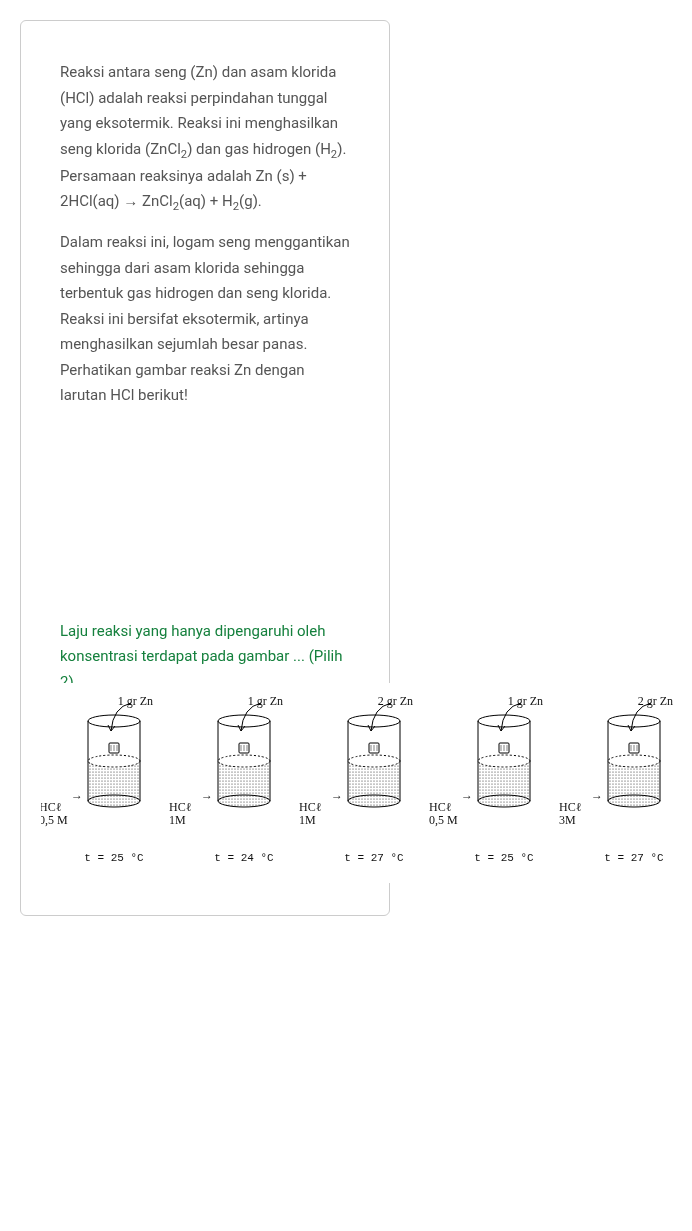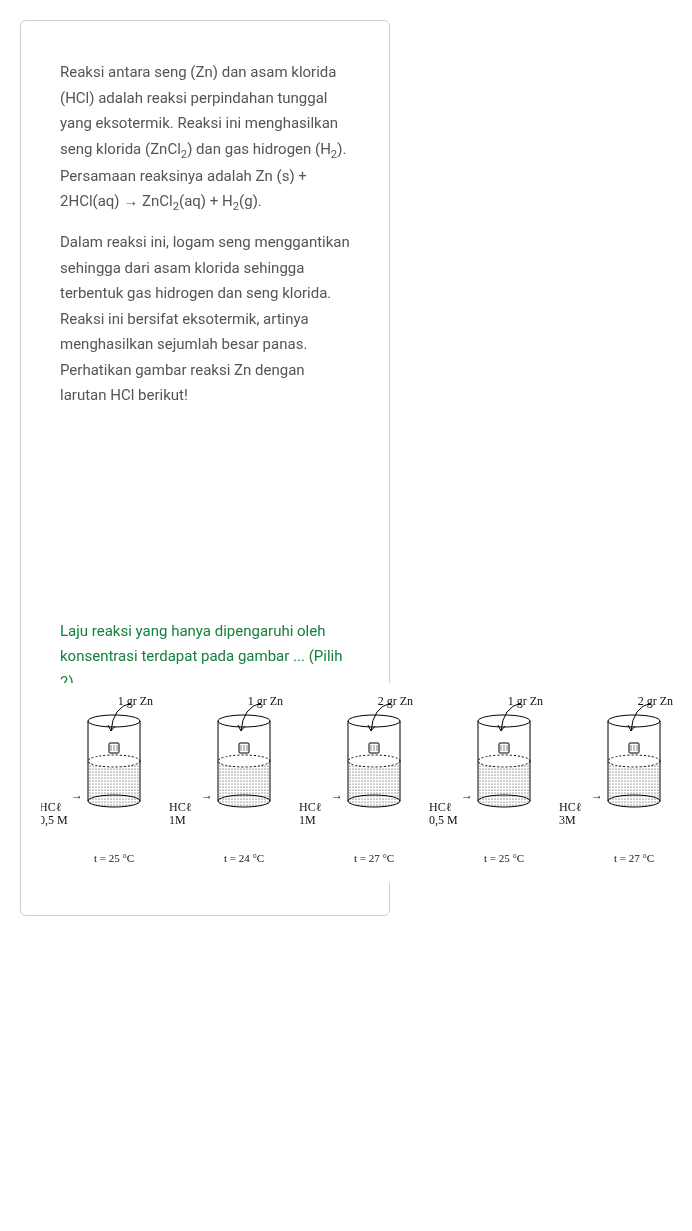"t = 25 °C" .temp { font-family: none -> Liberation Mono, monospace }
